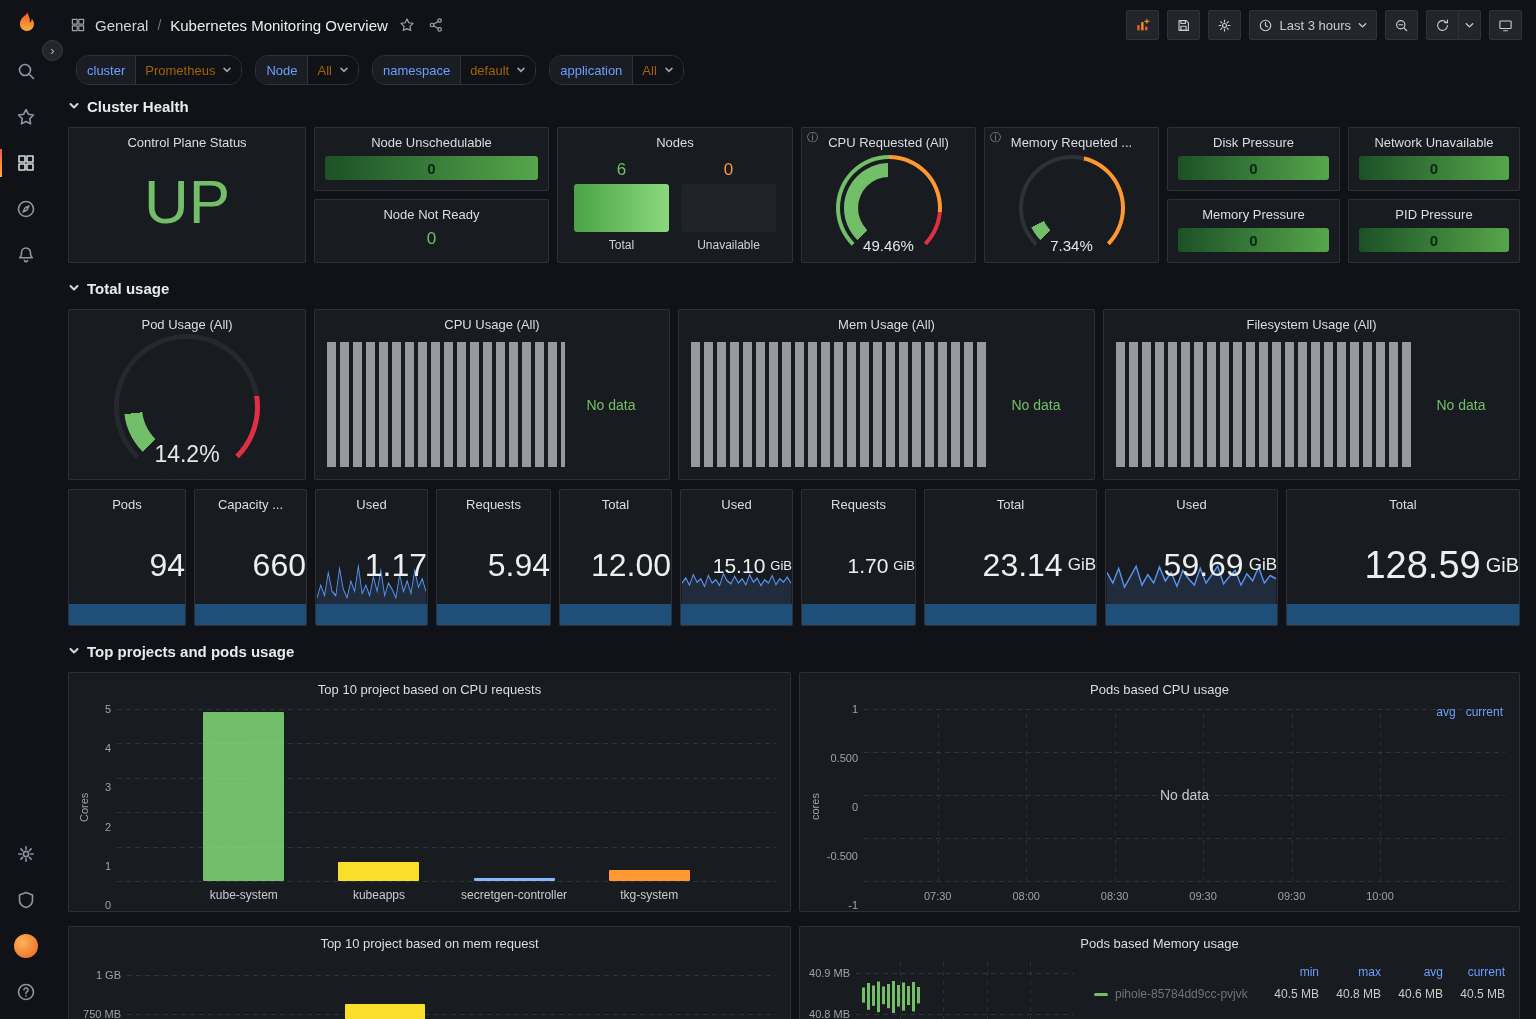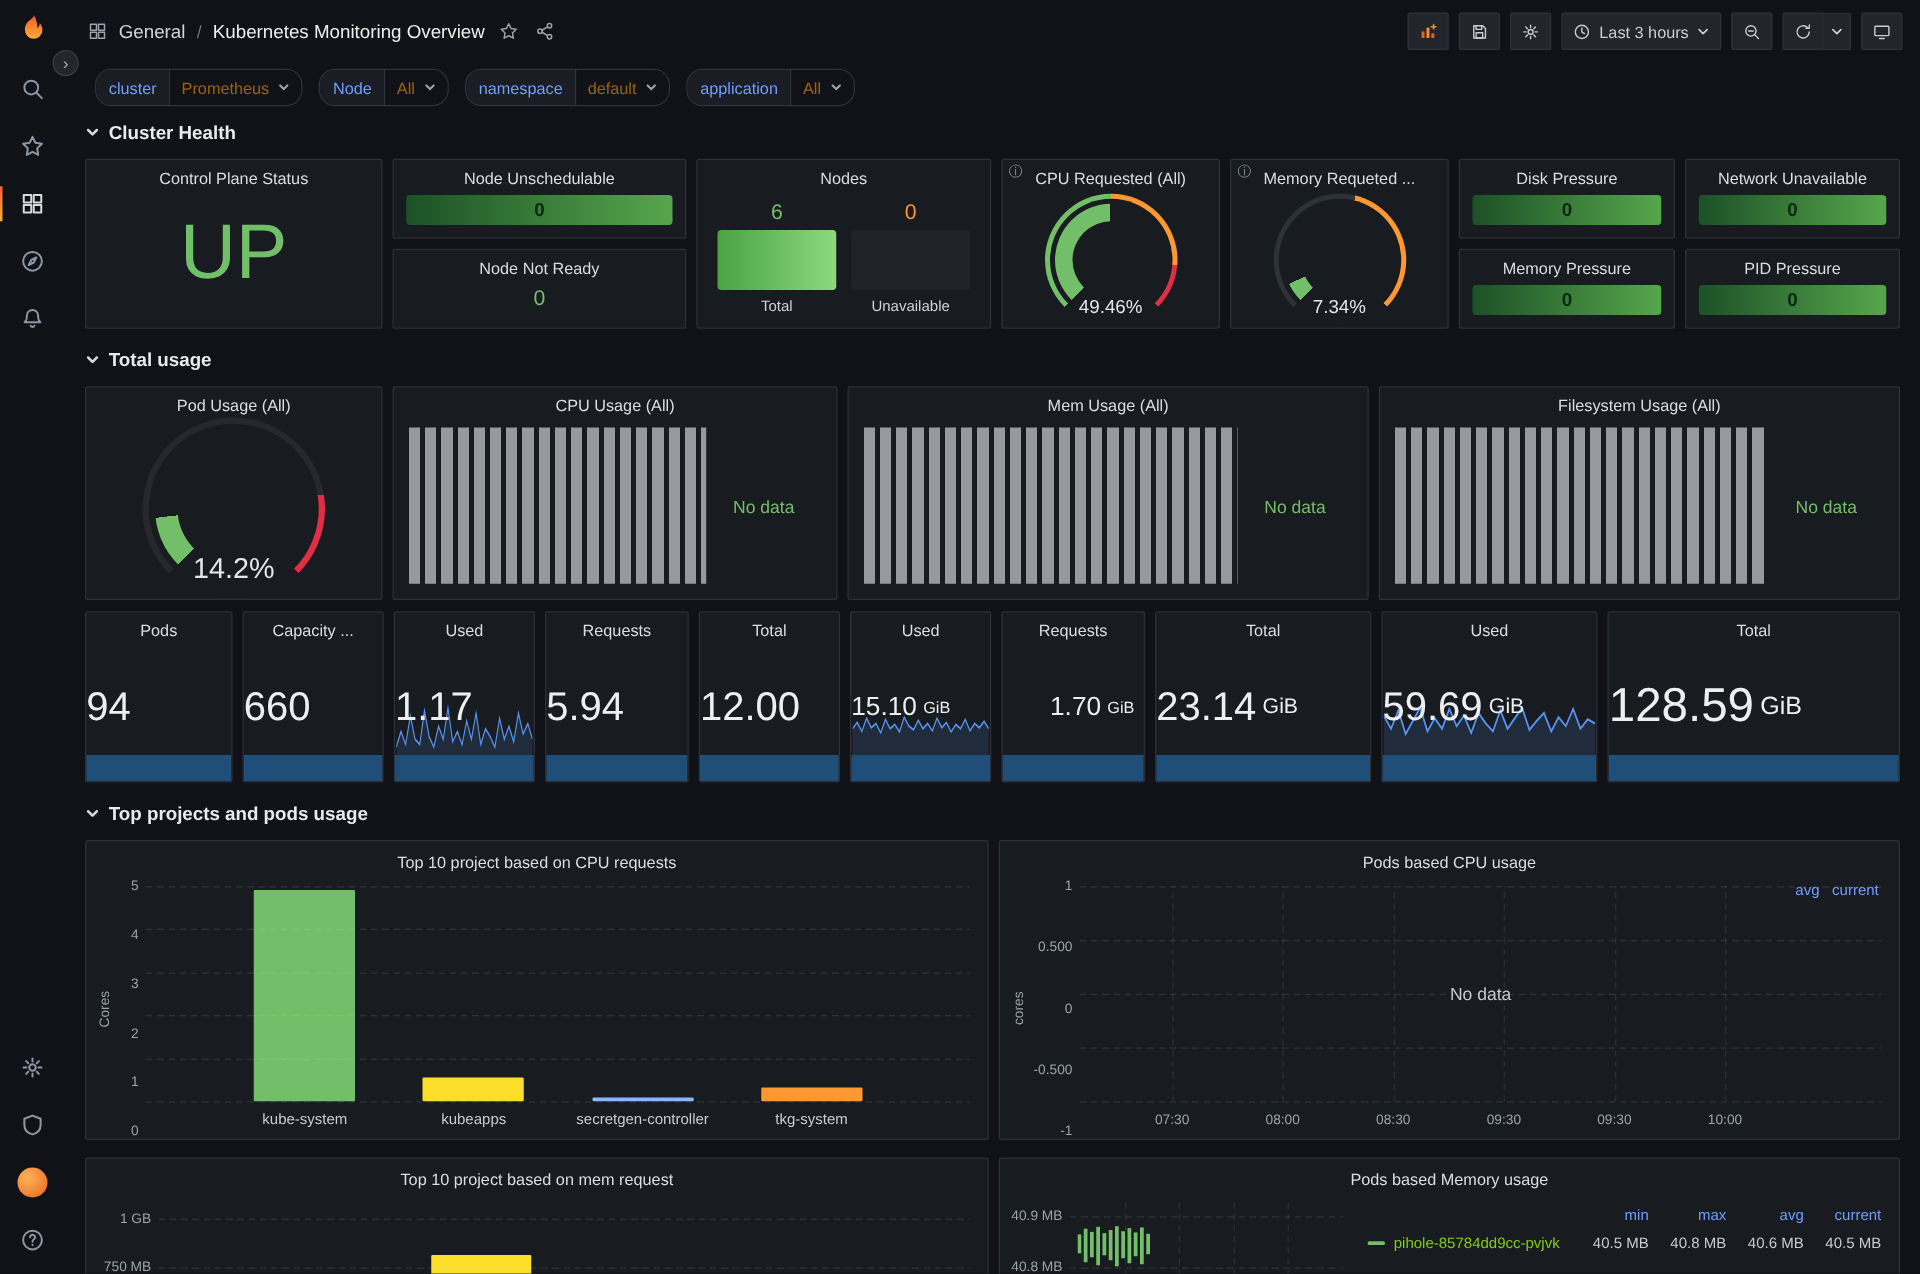"94" .stat-panel .stat-val { justify-content: flex-start -> flex-end }
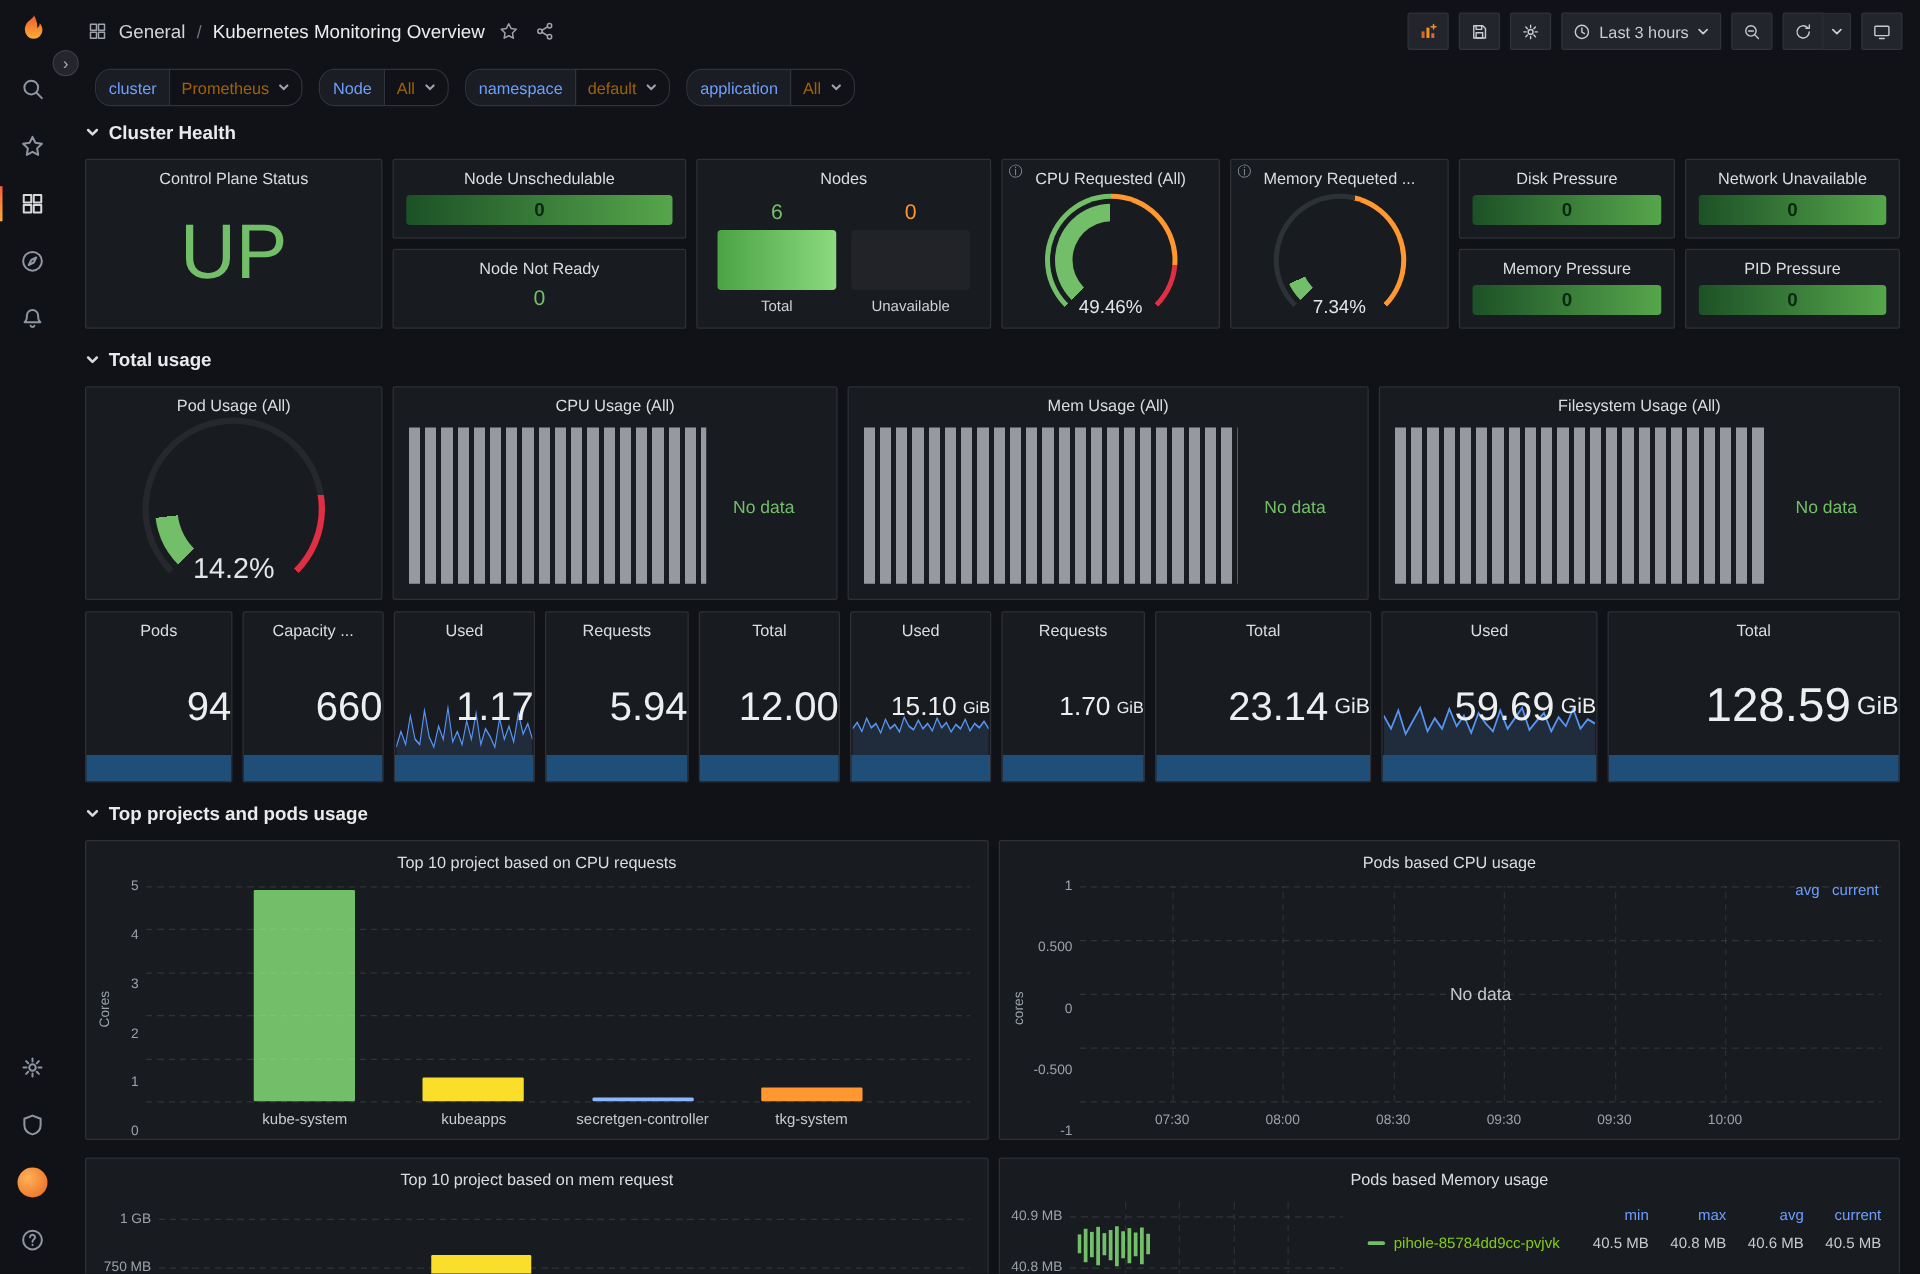"pihole-85784dd9cc-pvjvk" .lt-name { color: #84cc16 -> #737373 }
